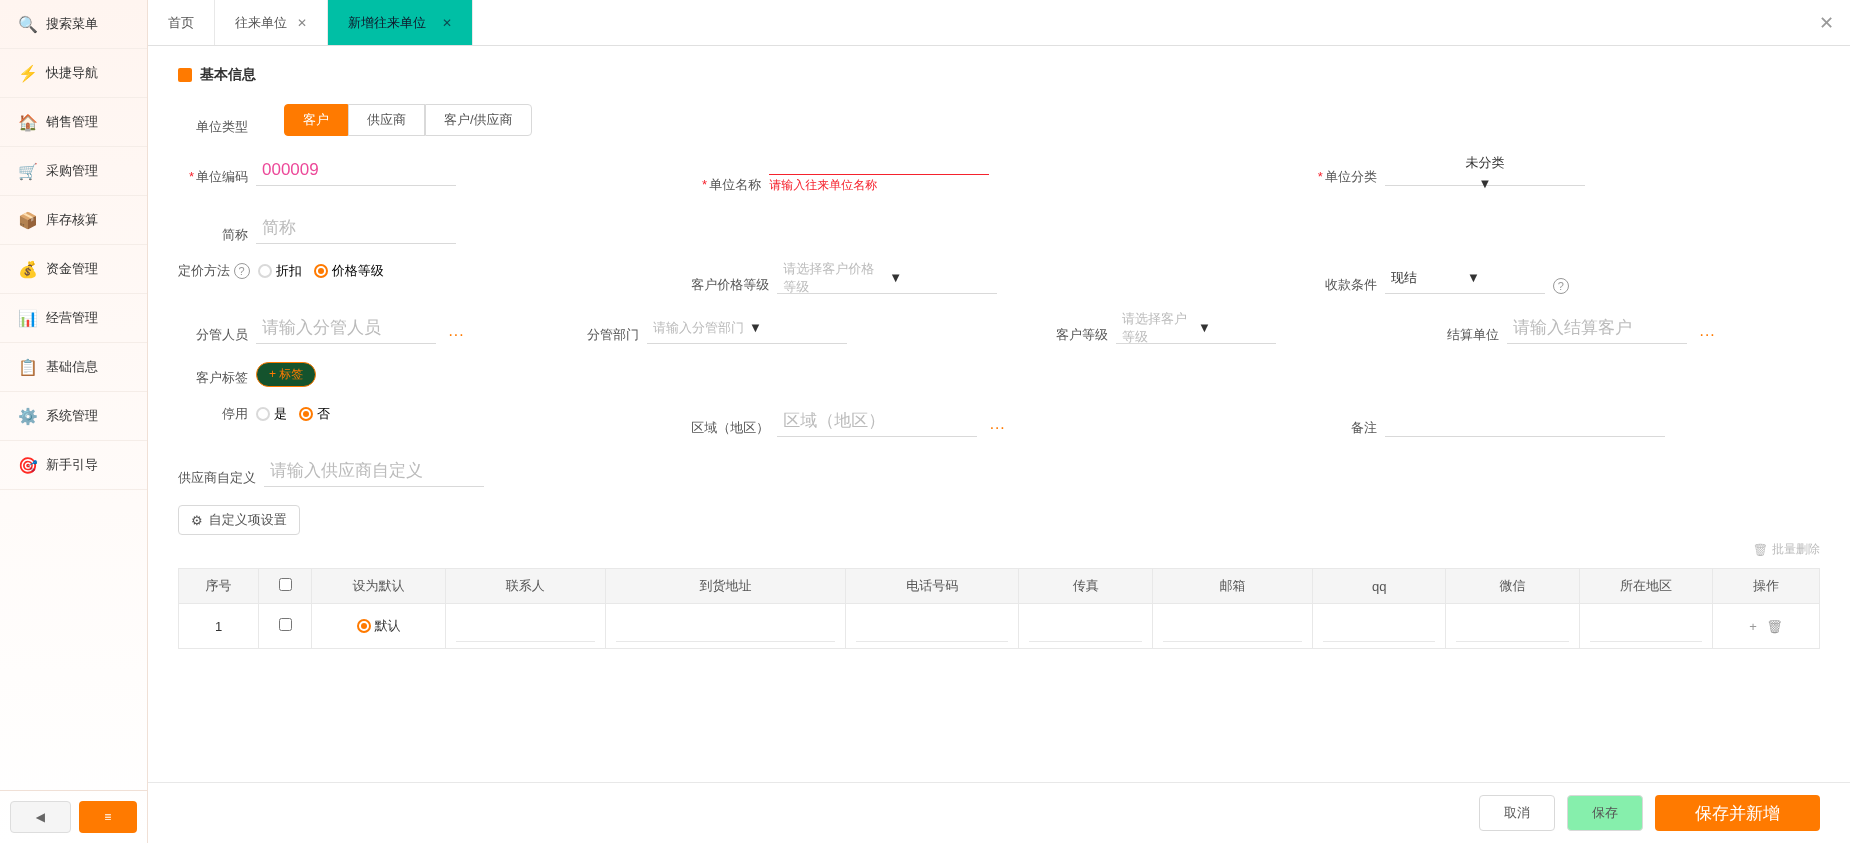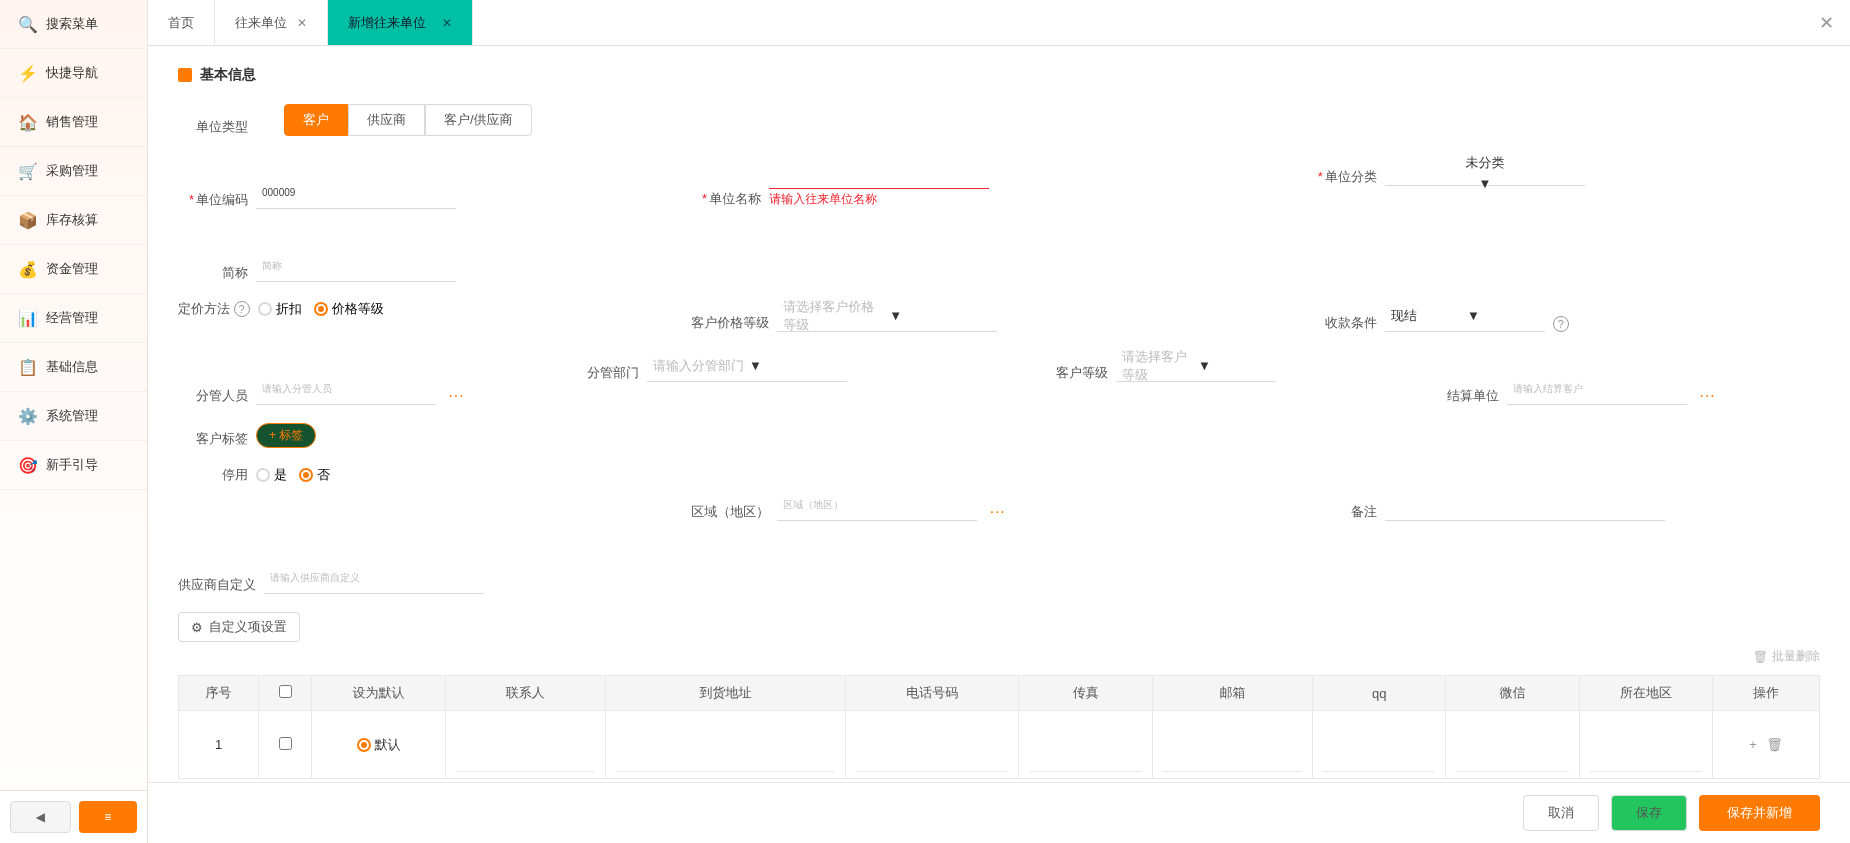"000009" .form-input { color: #404040 -> #ec4899; font-size: 10px -> 17px; margin-top: 23px -> none }
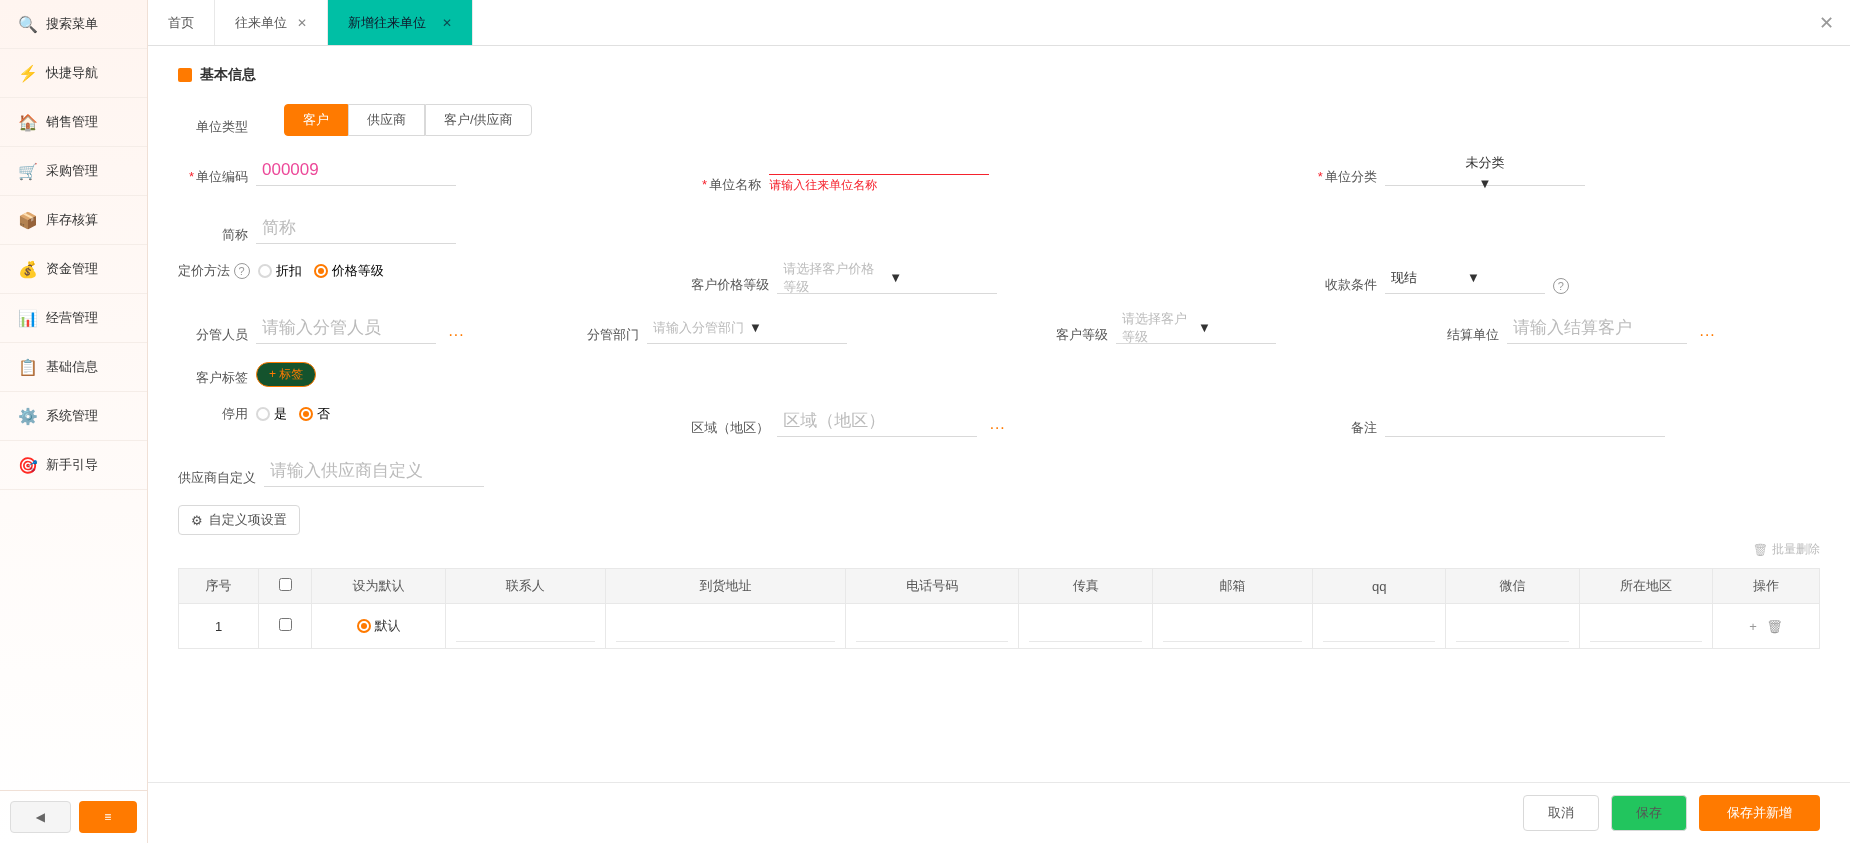"保存" .btn-save { background: #22c55e -> #86efac }
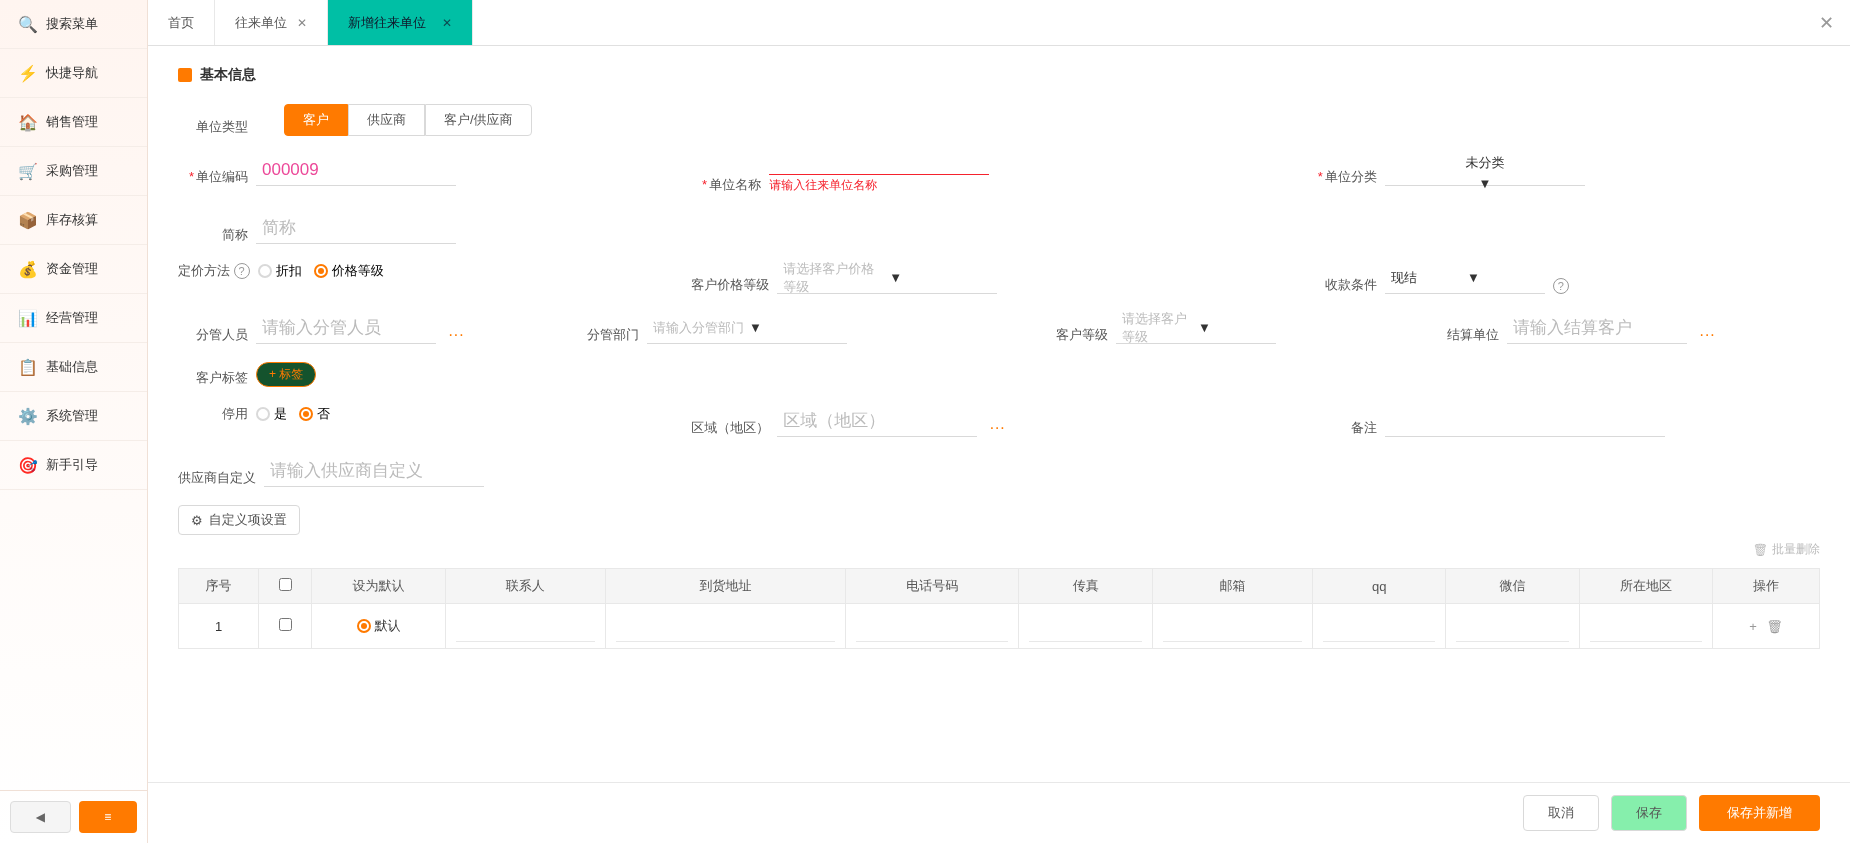"保存并新增" .btn-save-new { font-size: 13px -> 17px; padding: 0 28px -> 0 40px }
